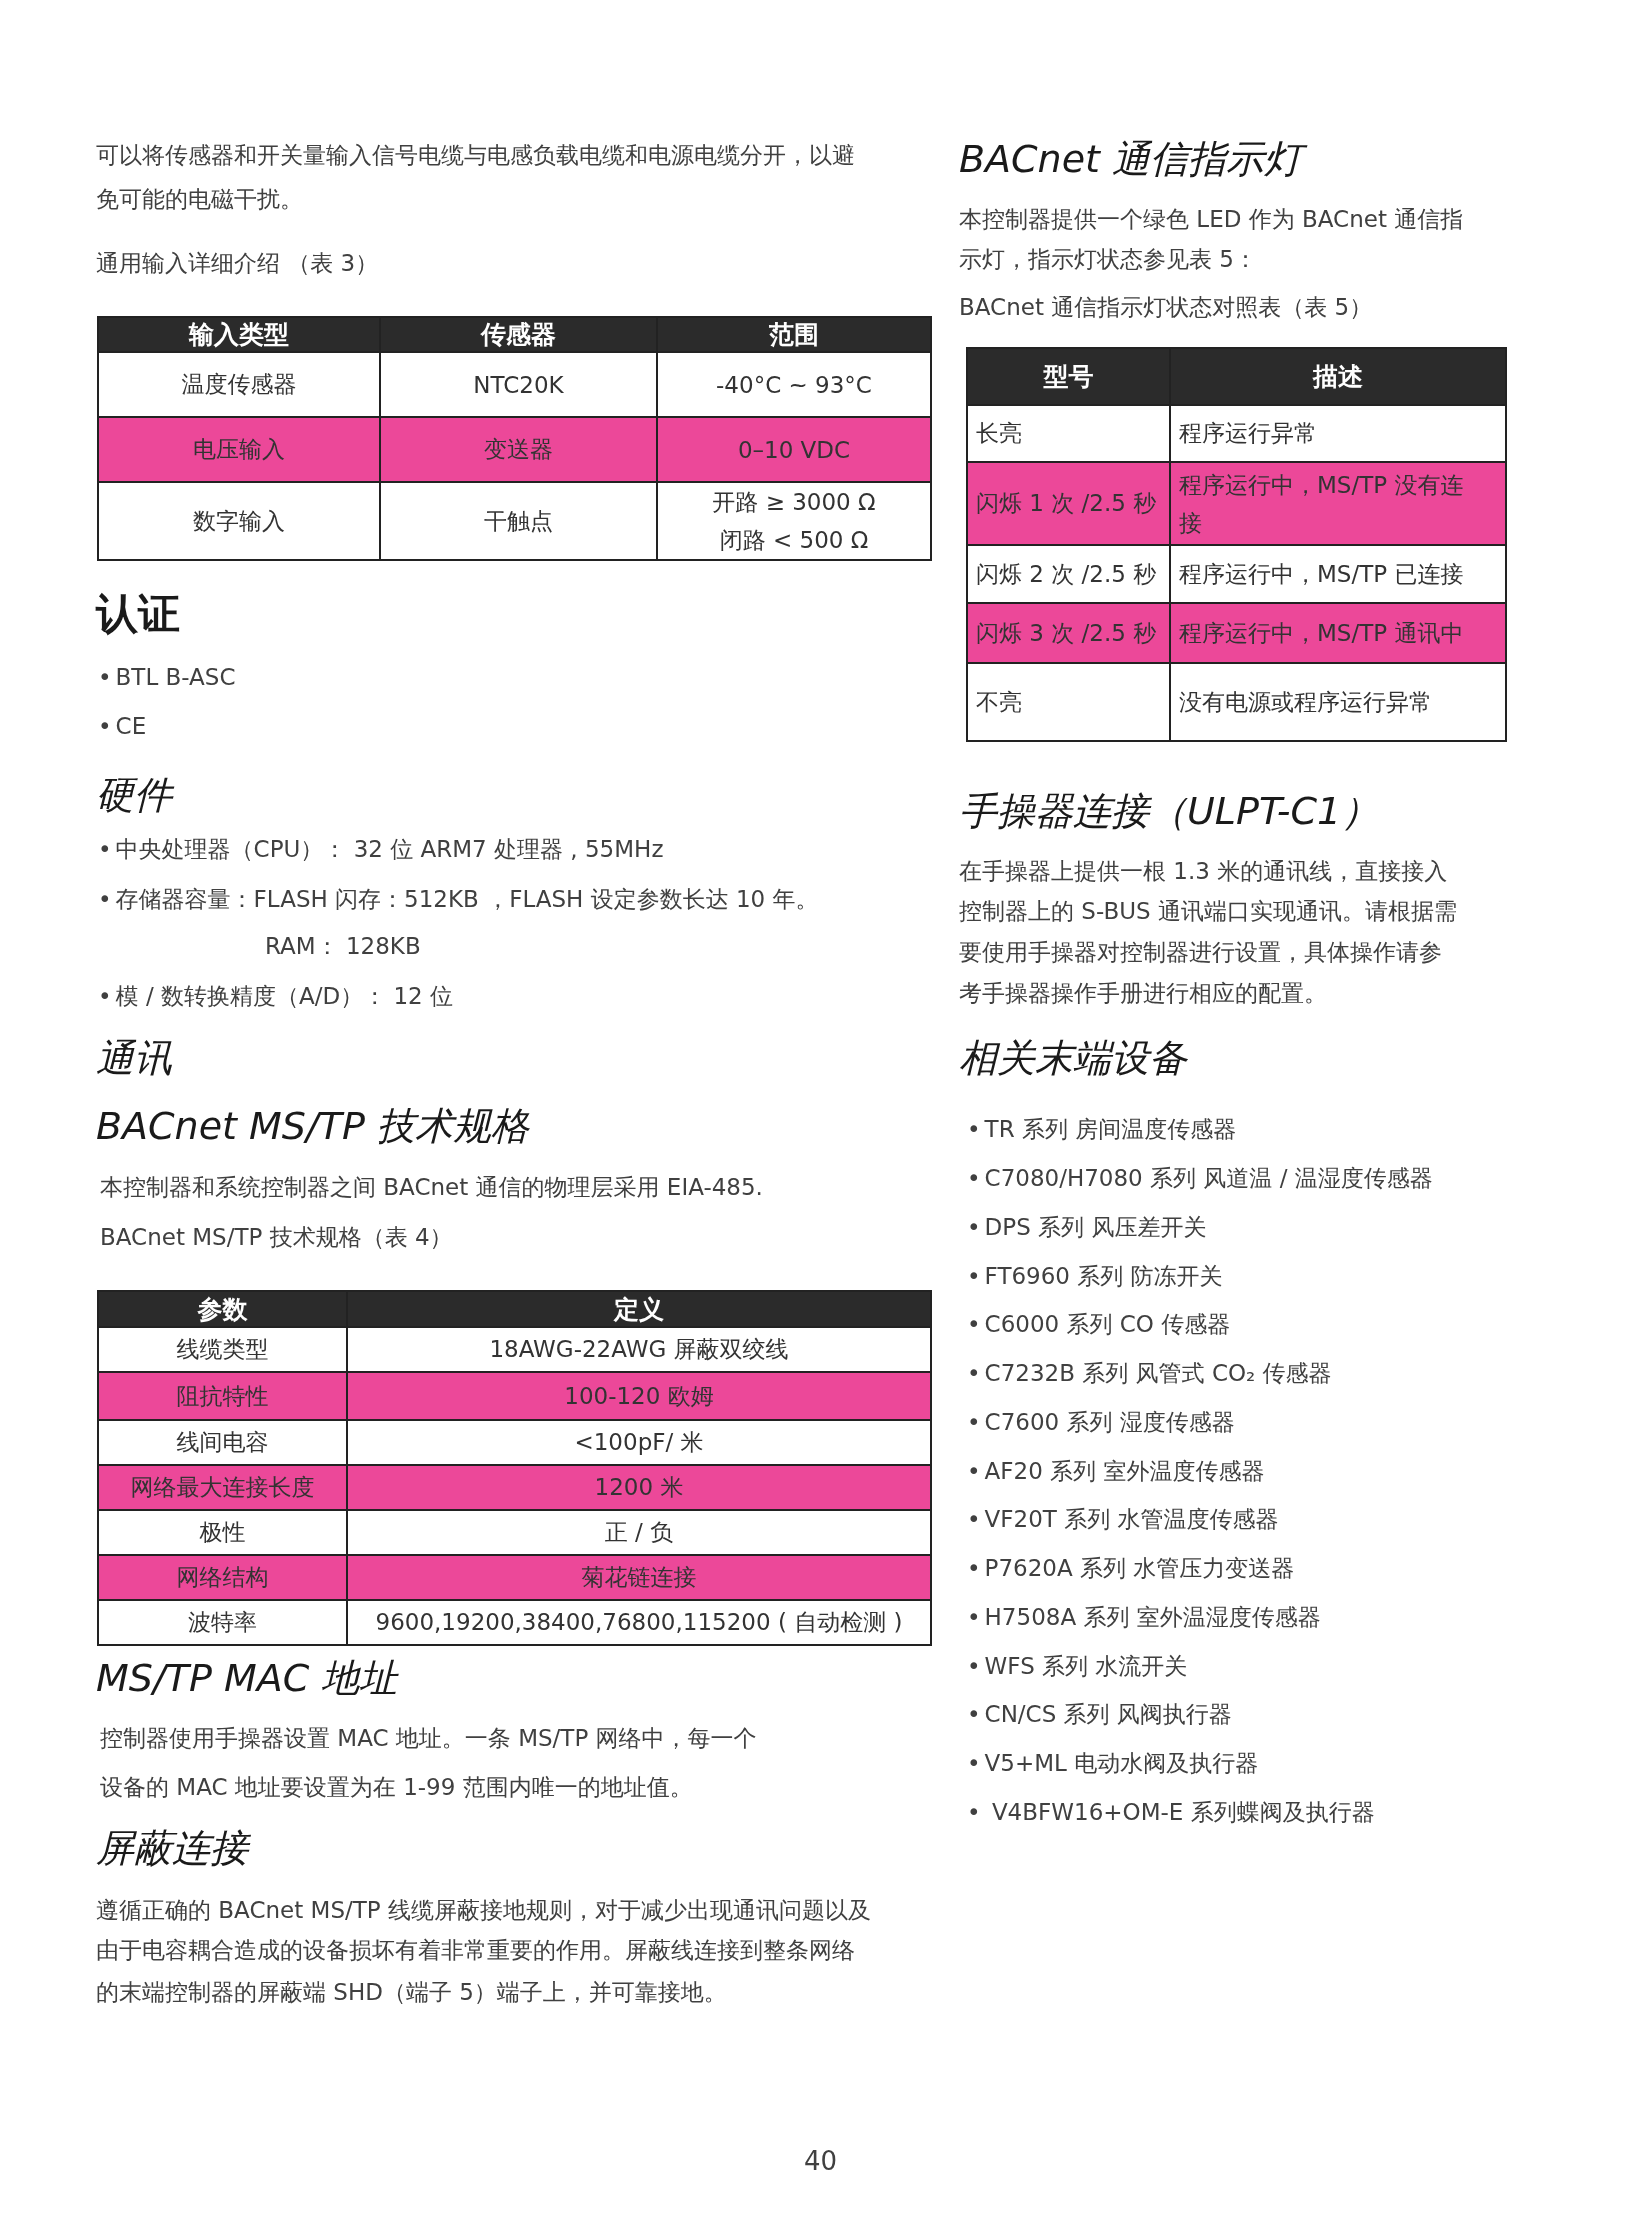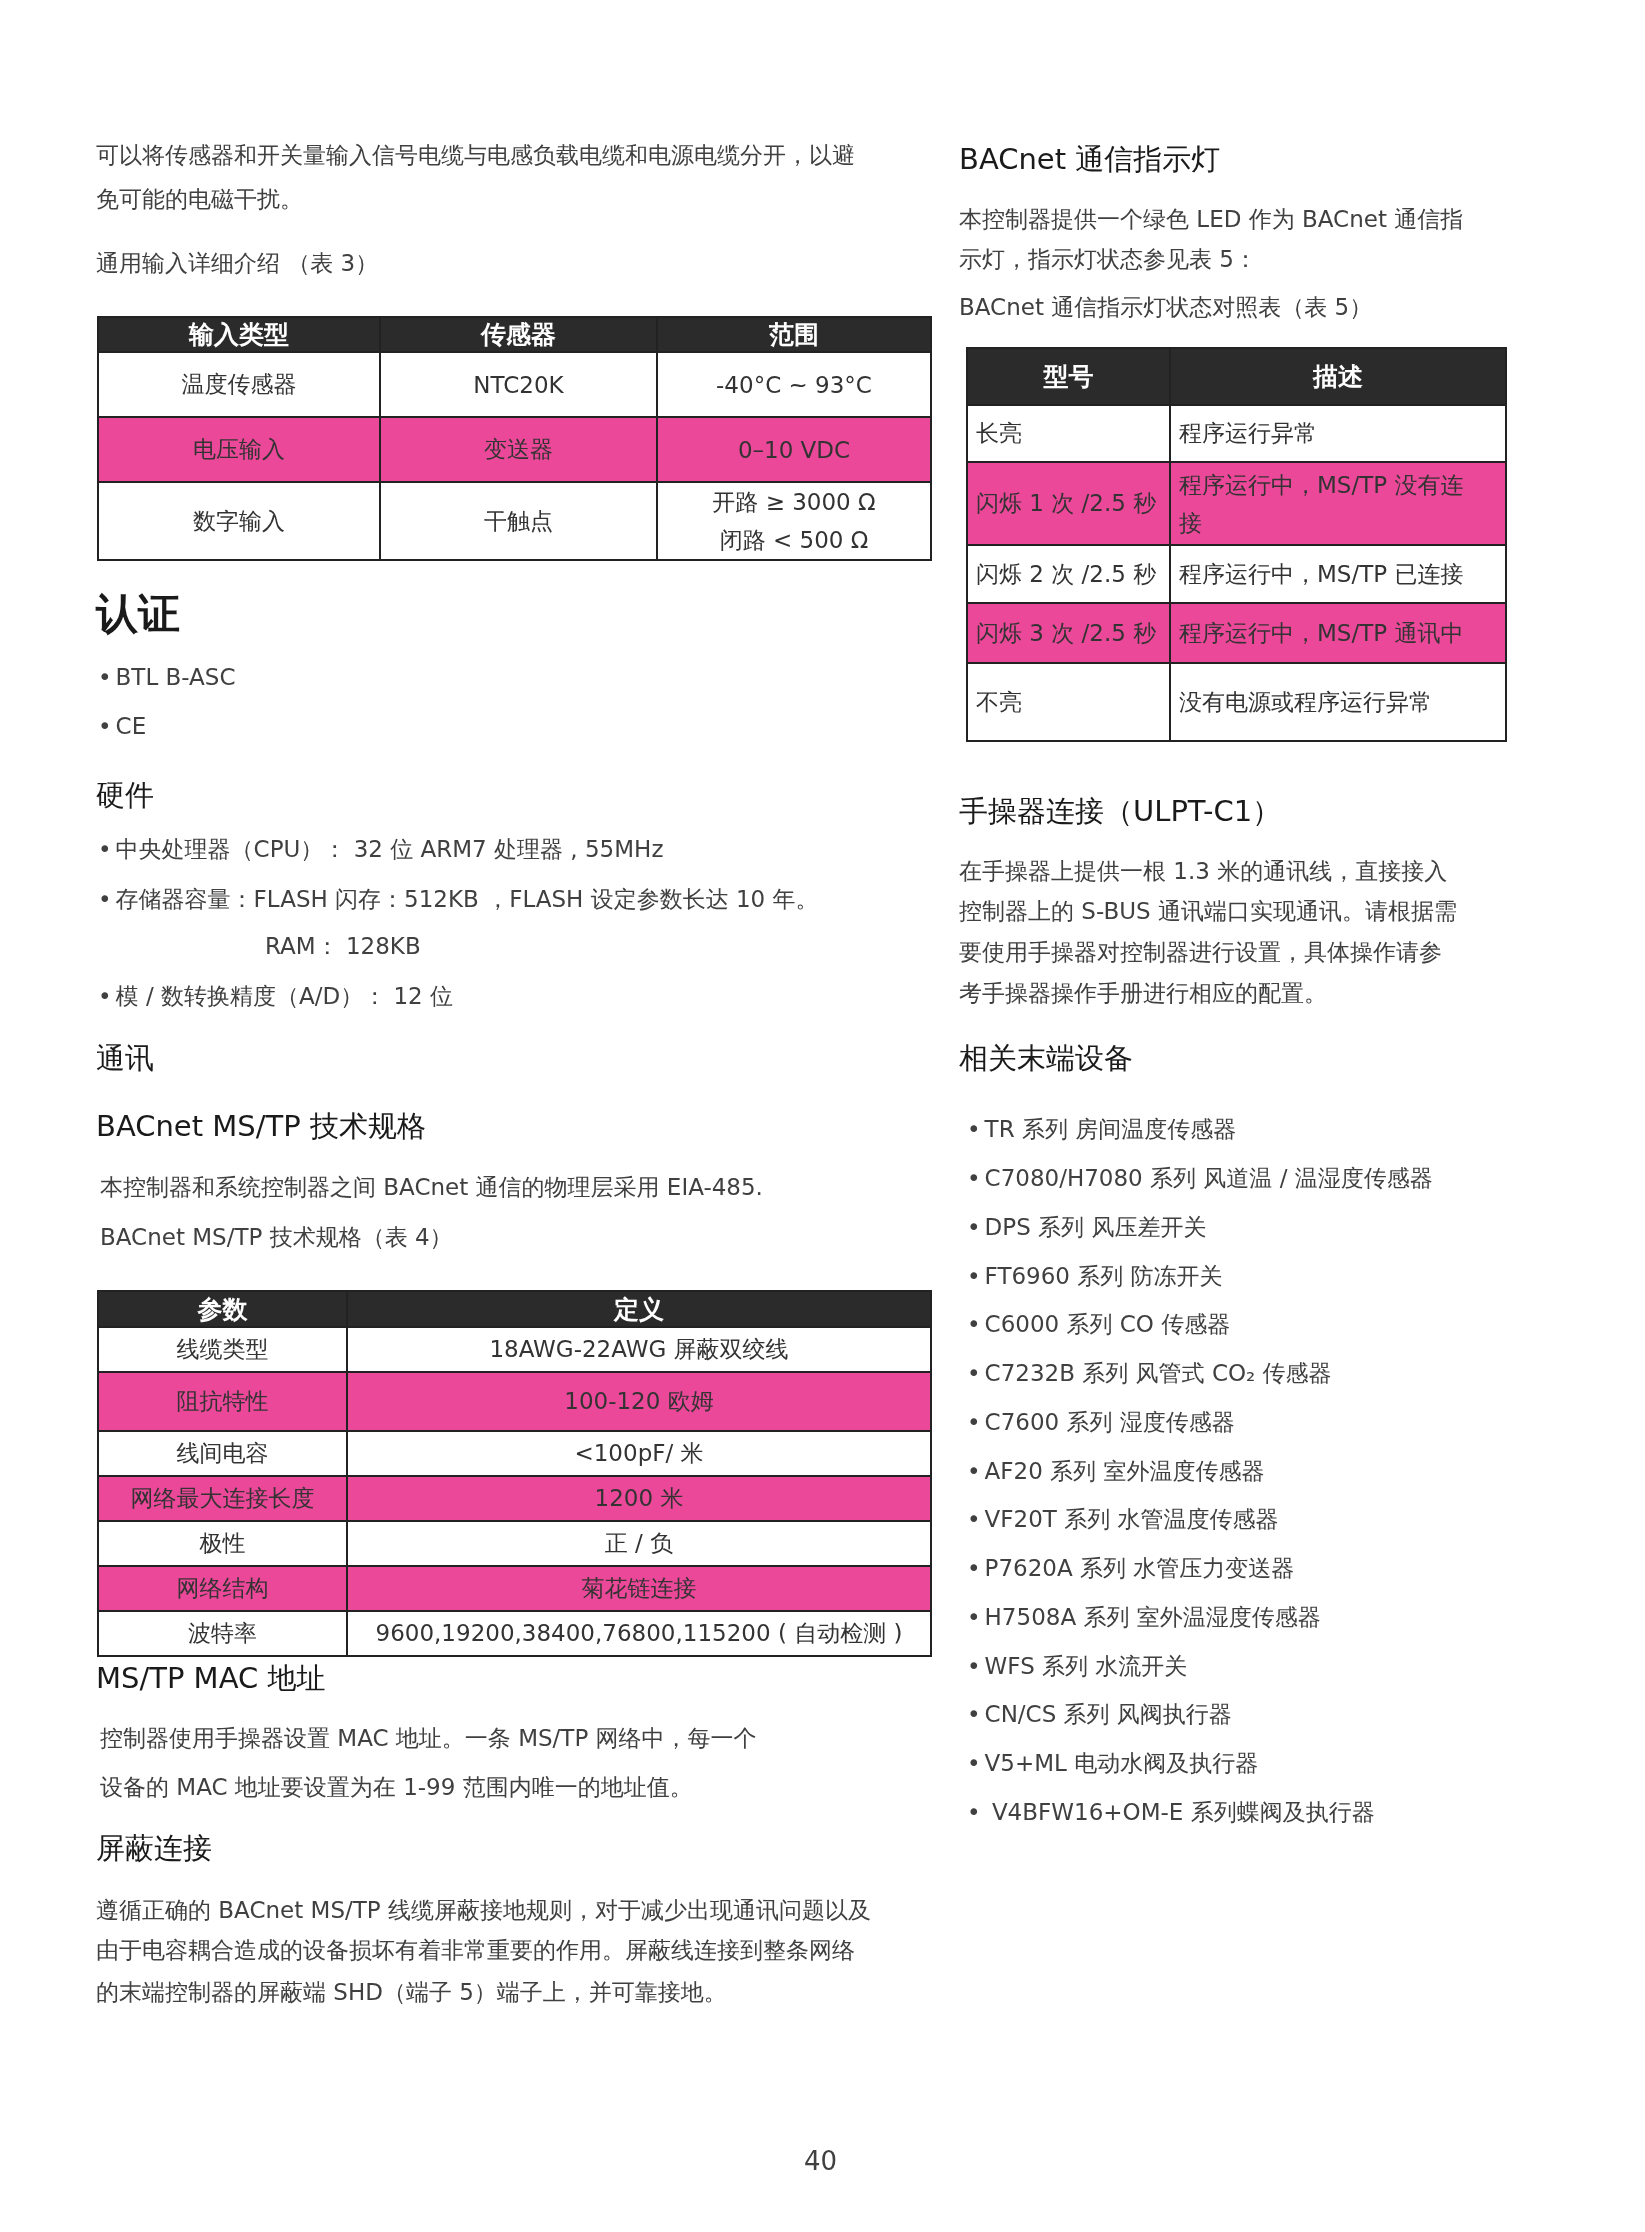"BACnet 通信指示灯" .h2 { font-size: 29px -> 38px; font-style: none -> italic }
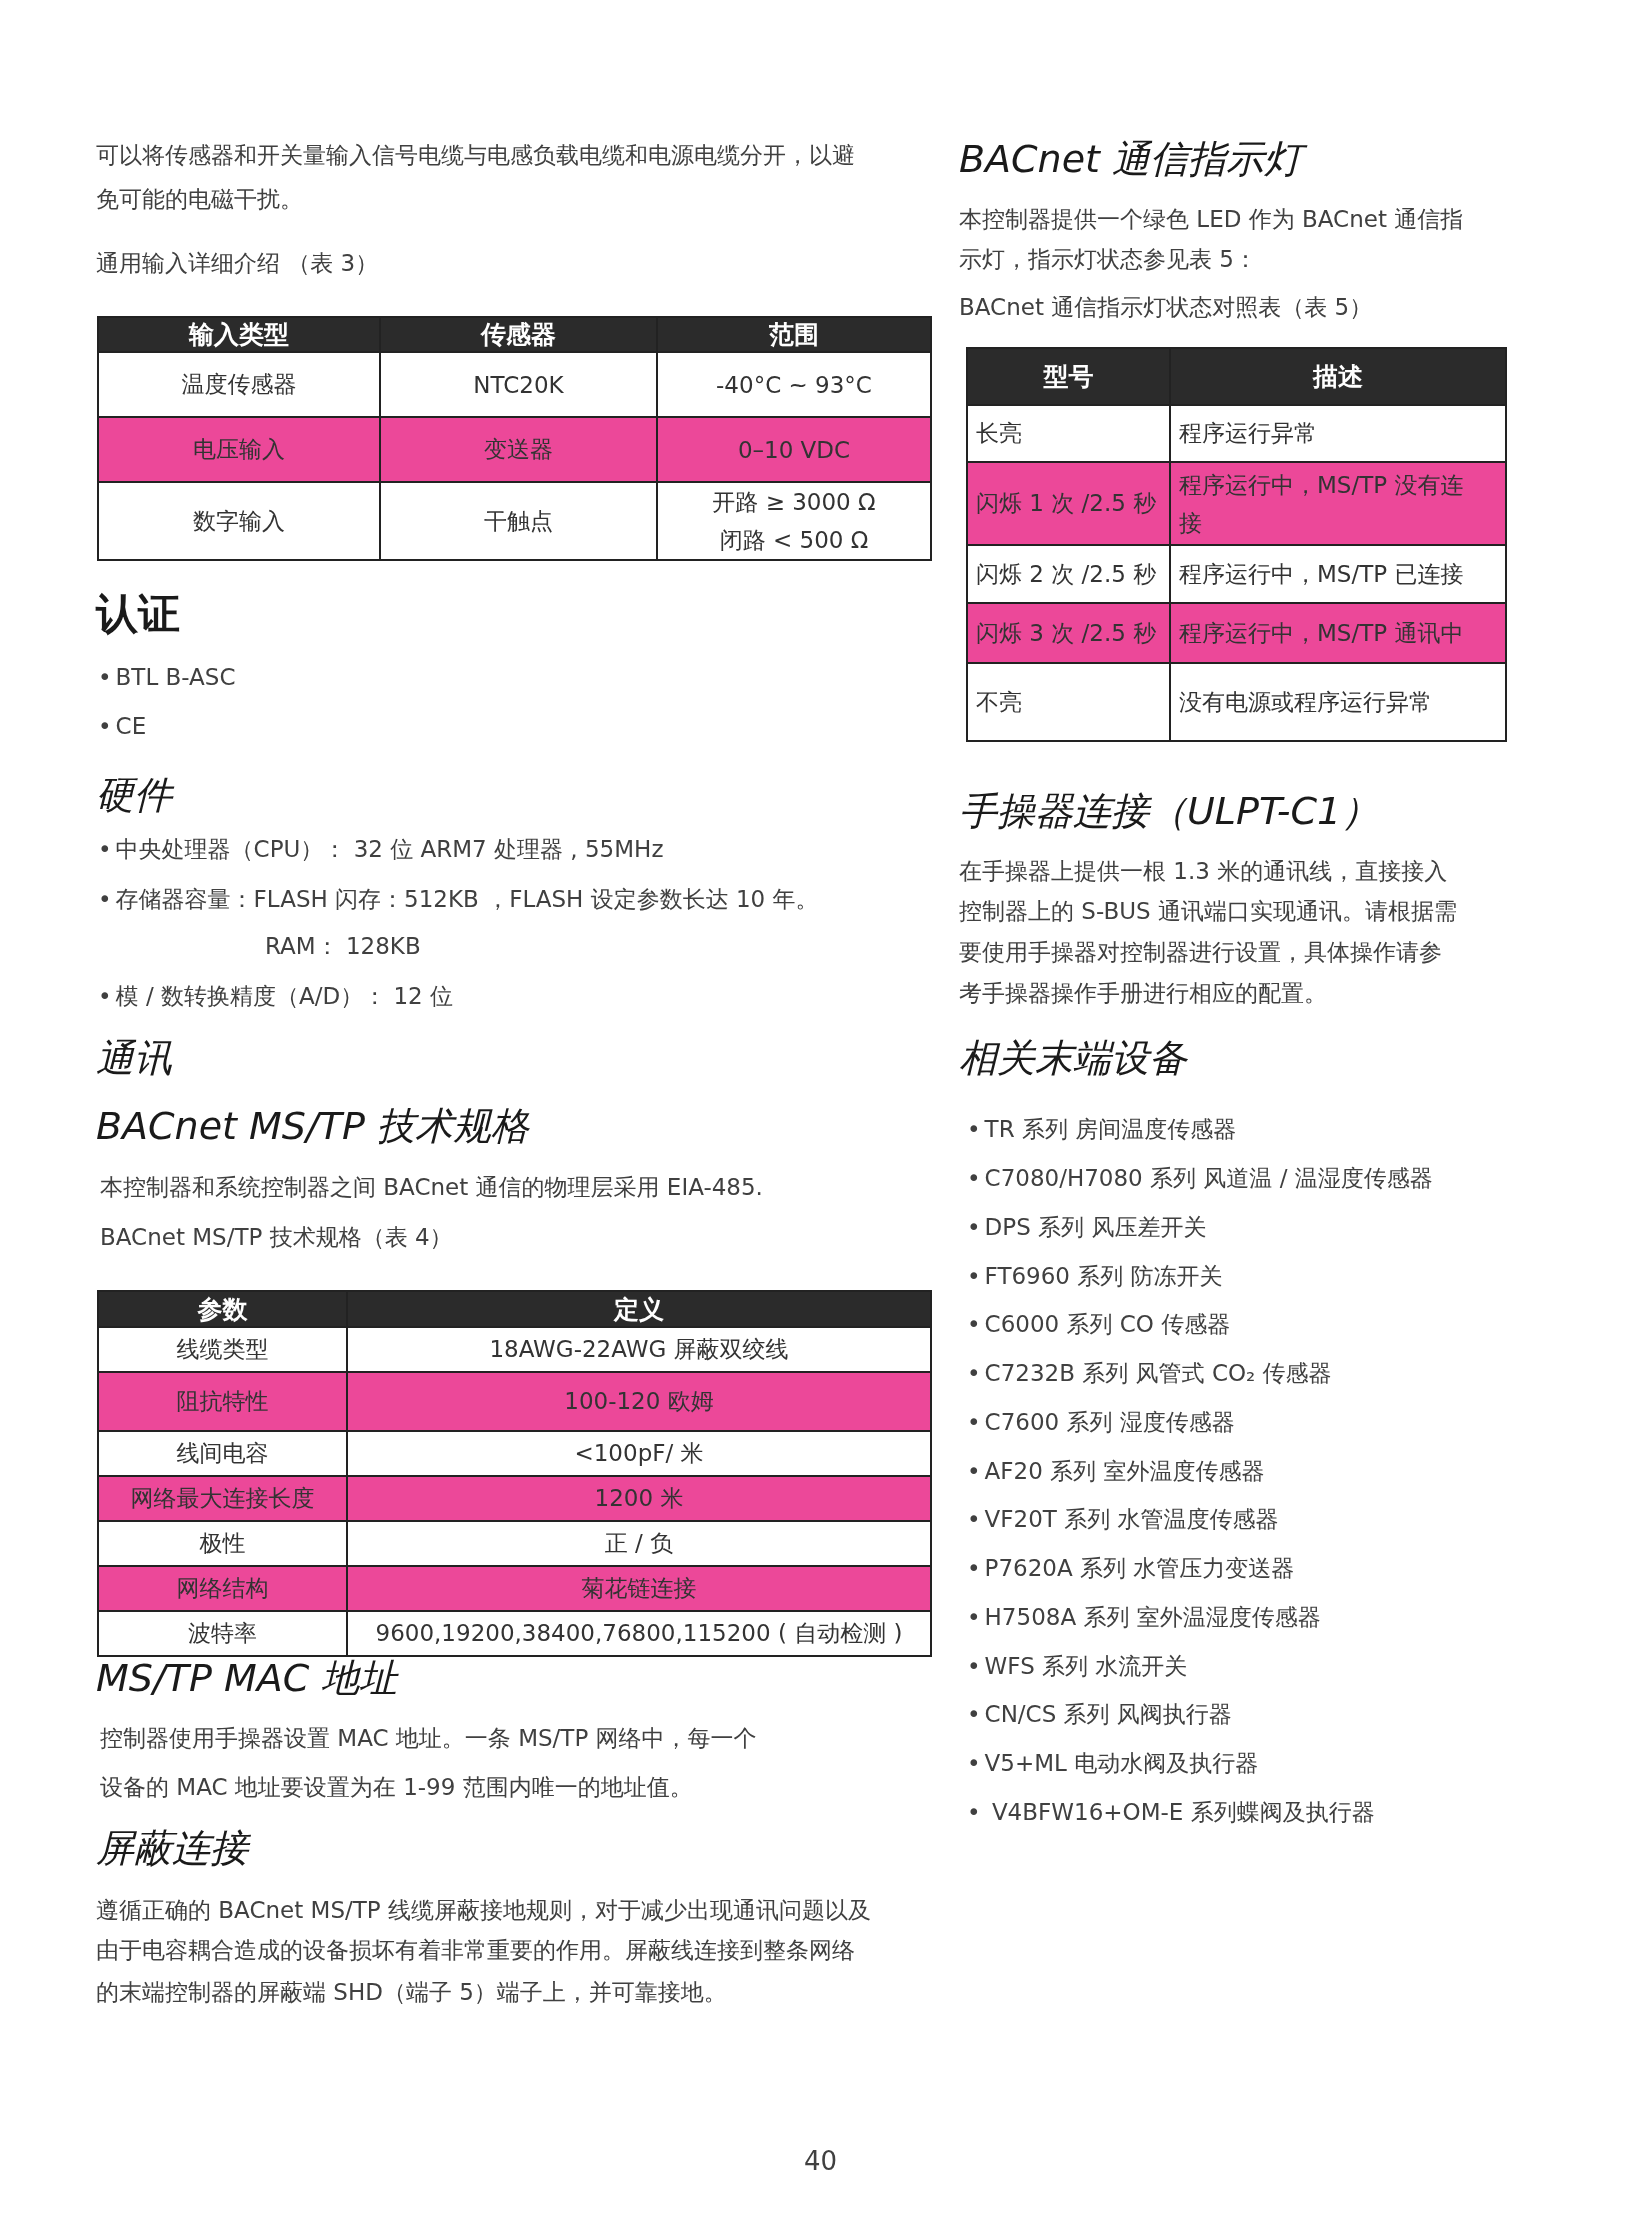"阻抗特性" tr.g { height: 59px -> 48px }
